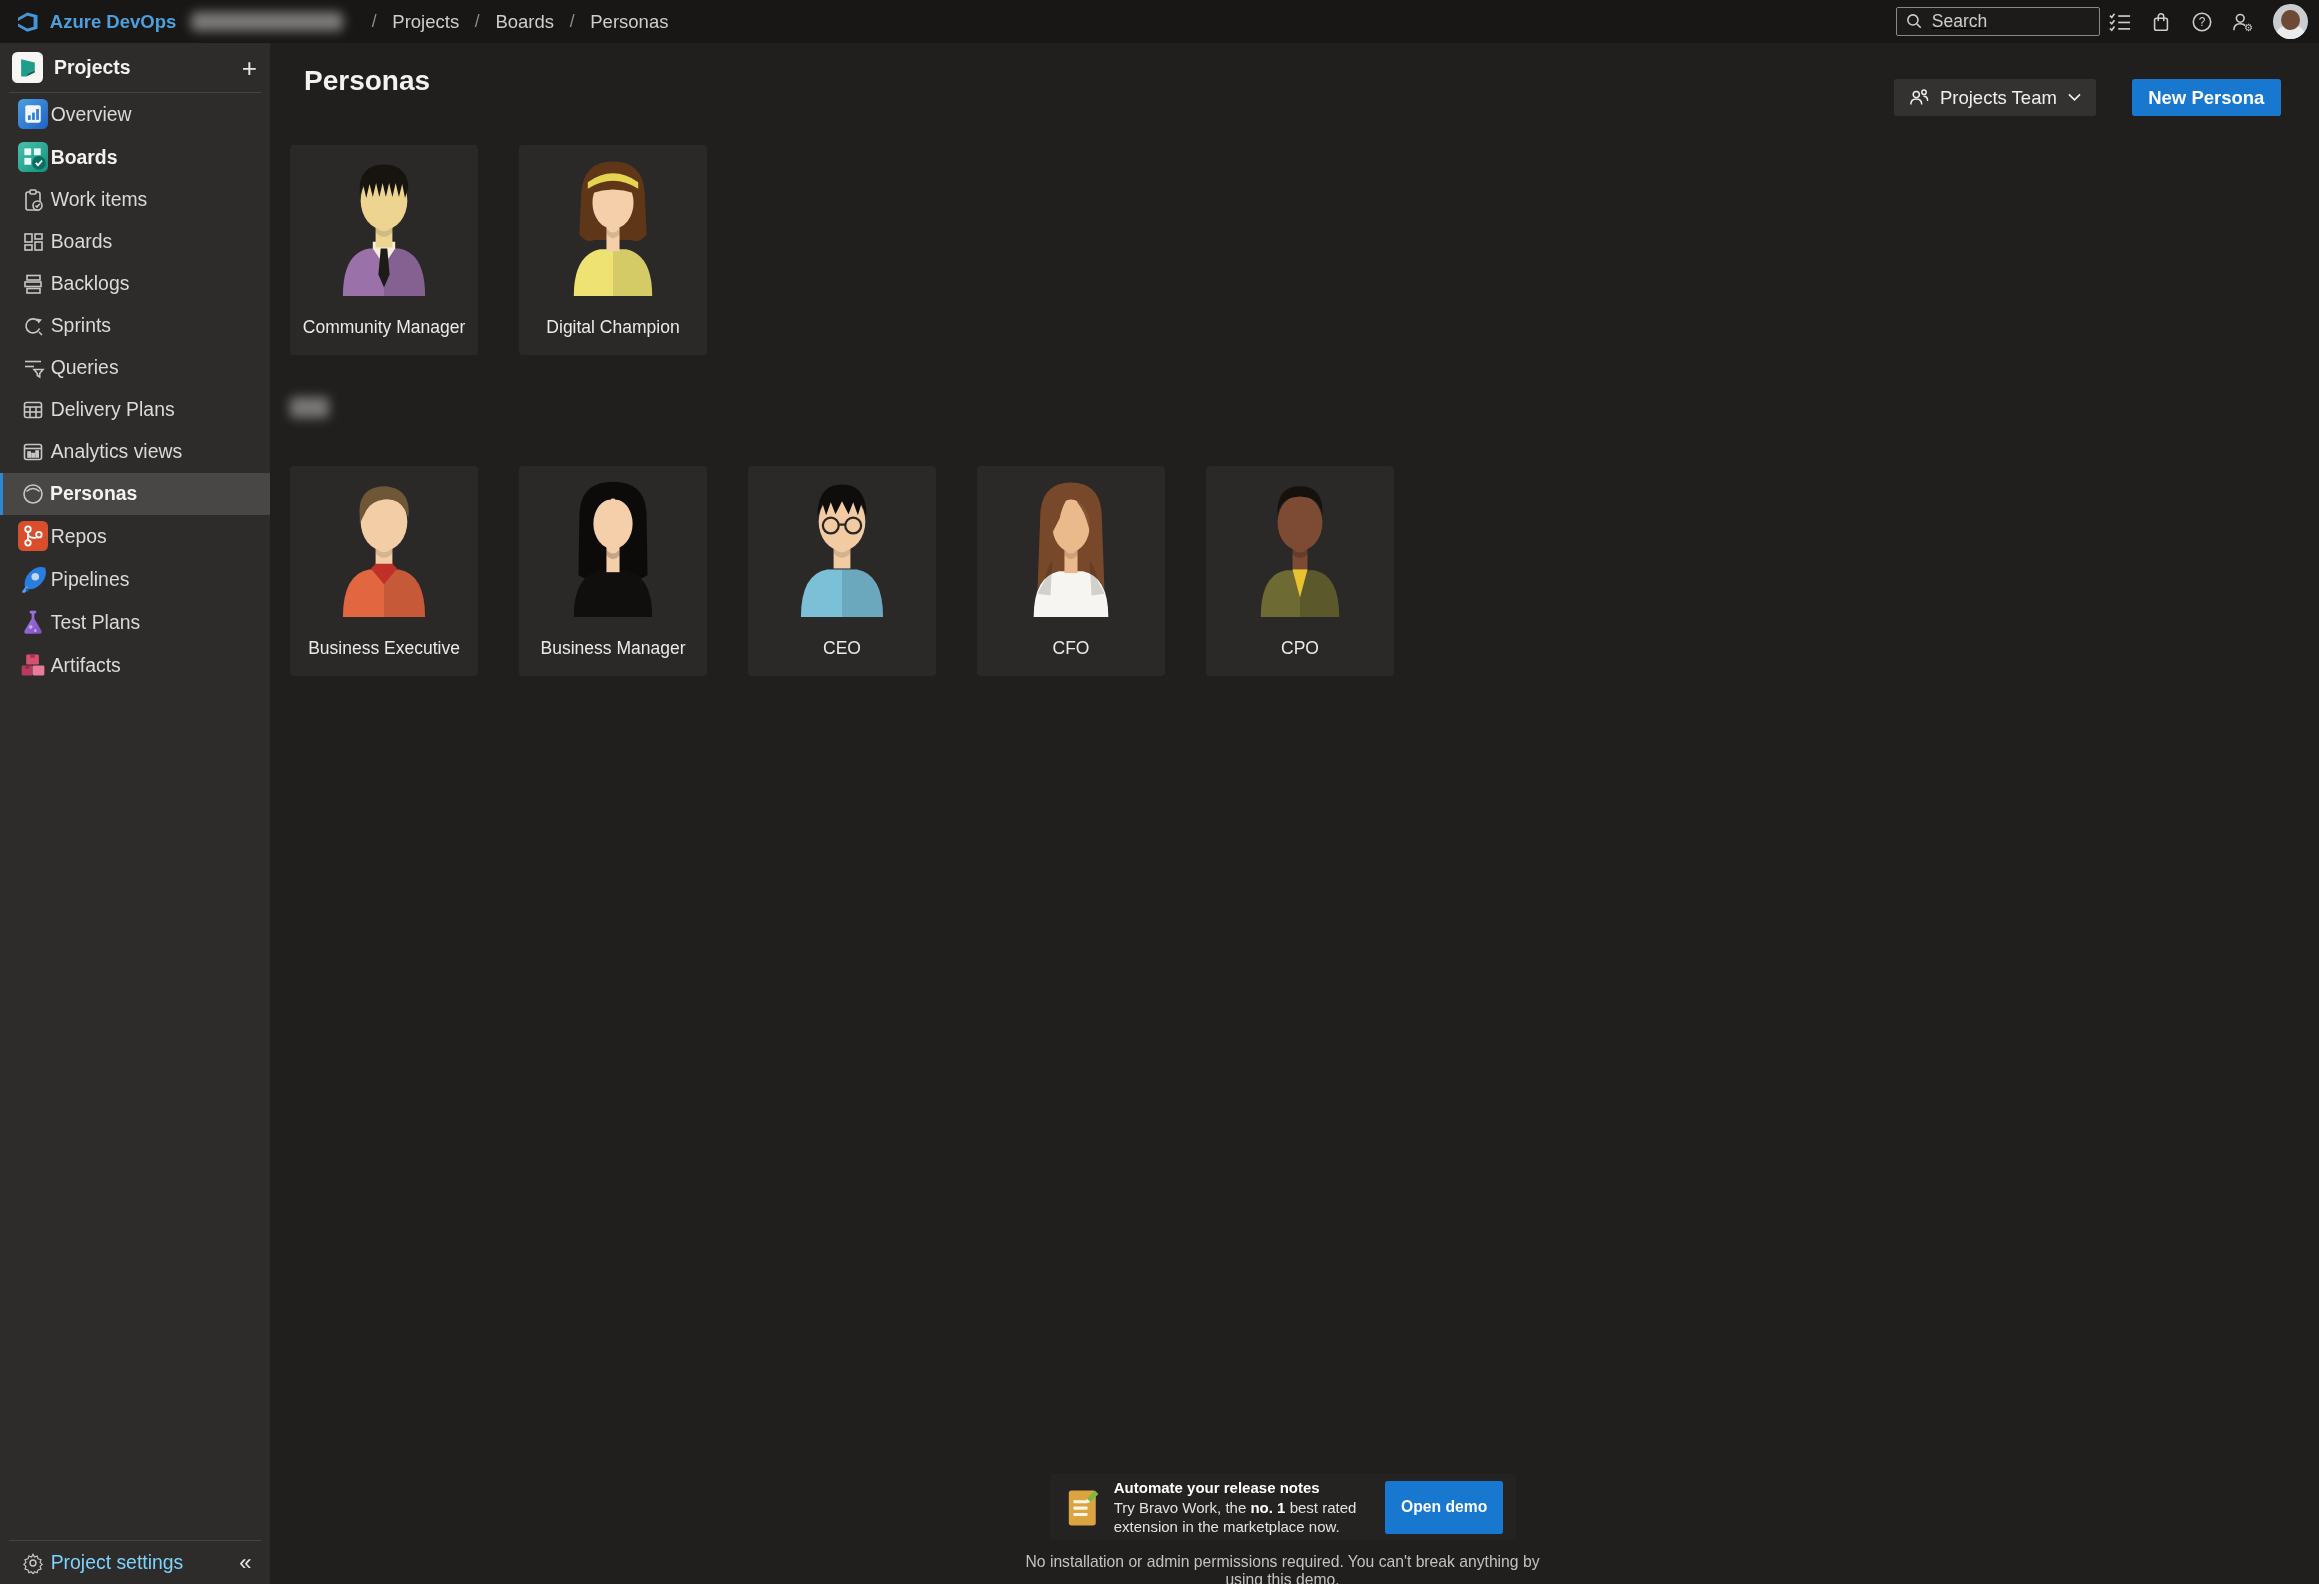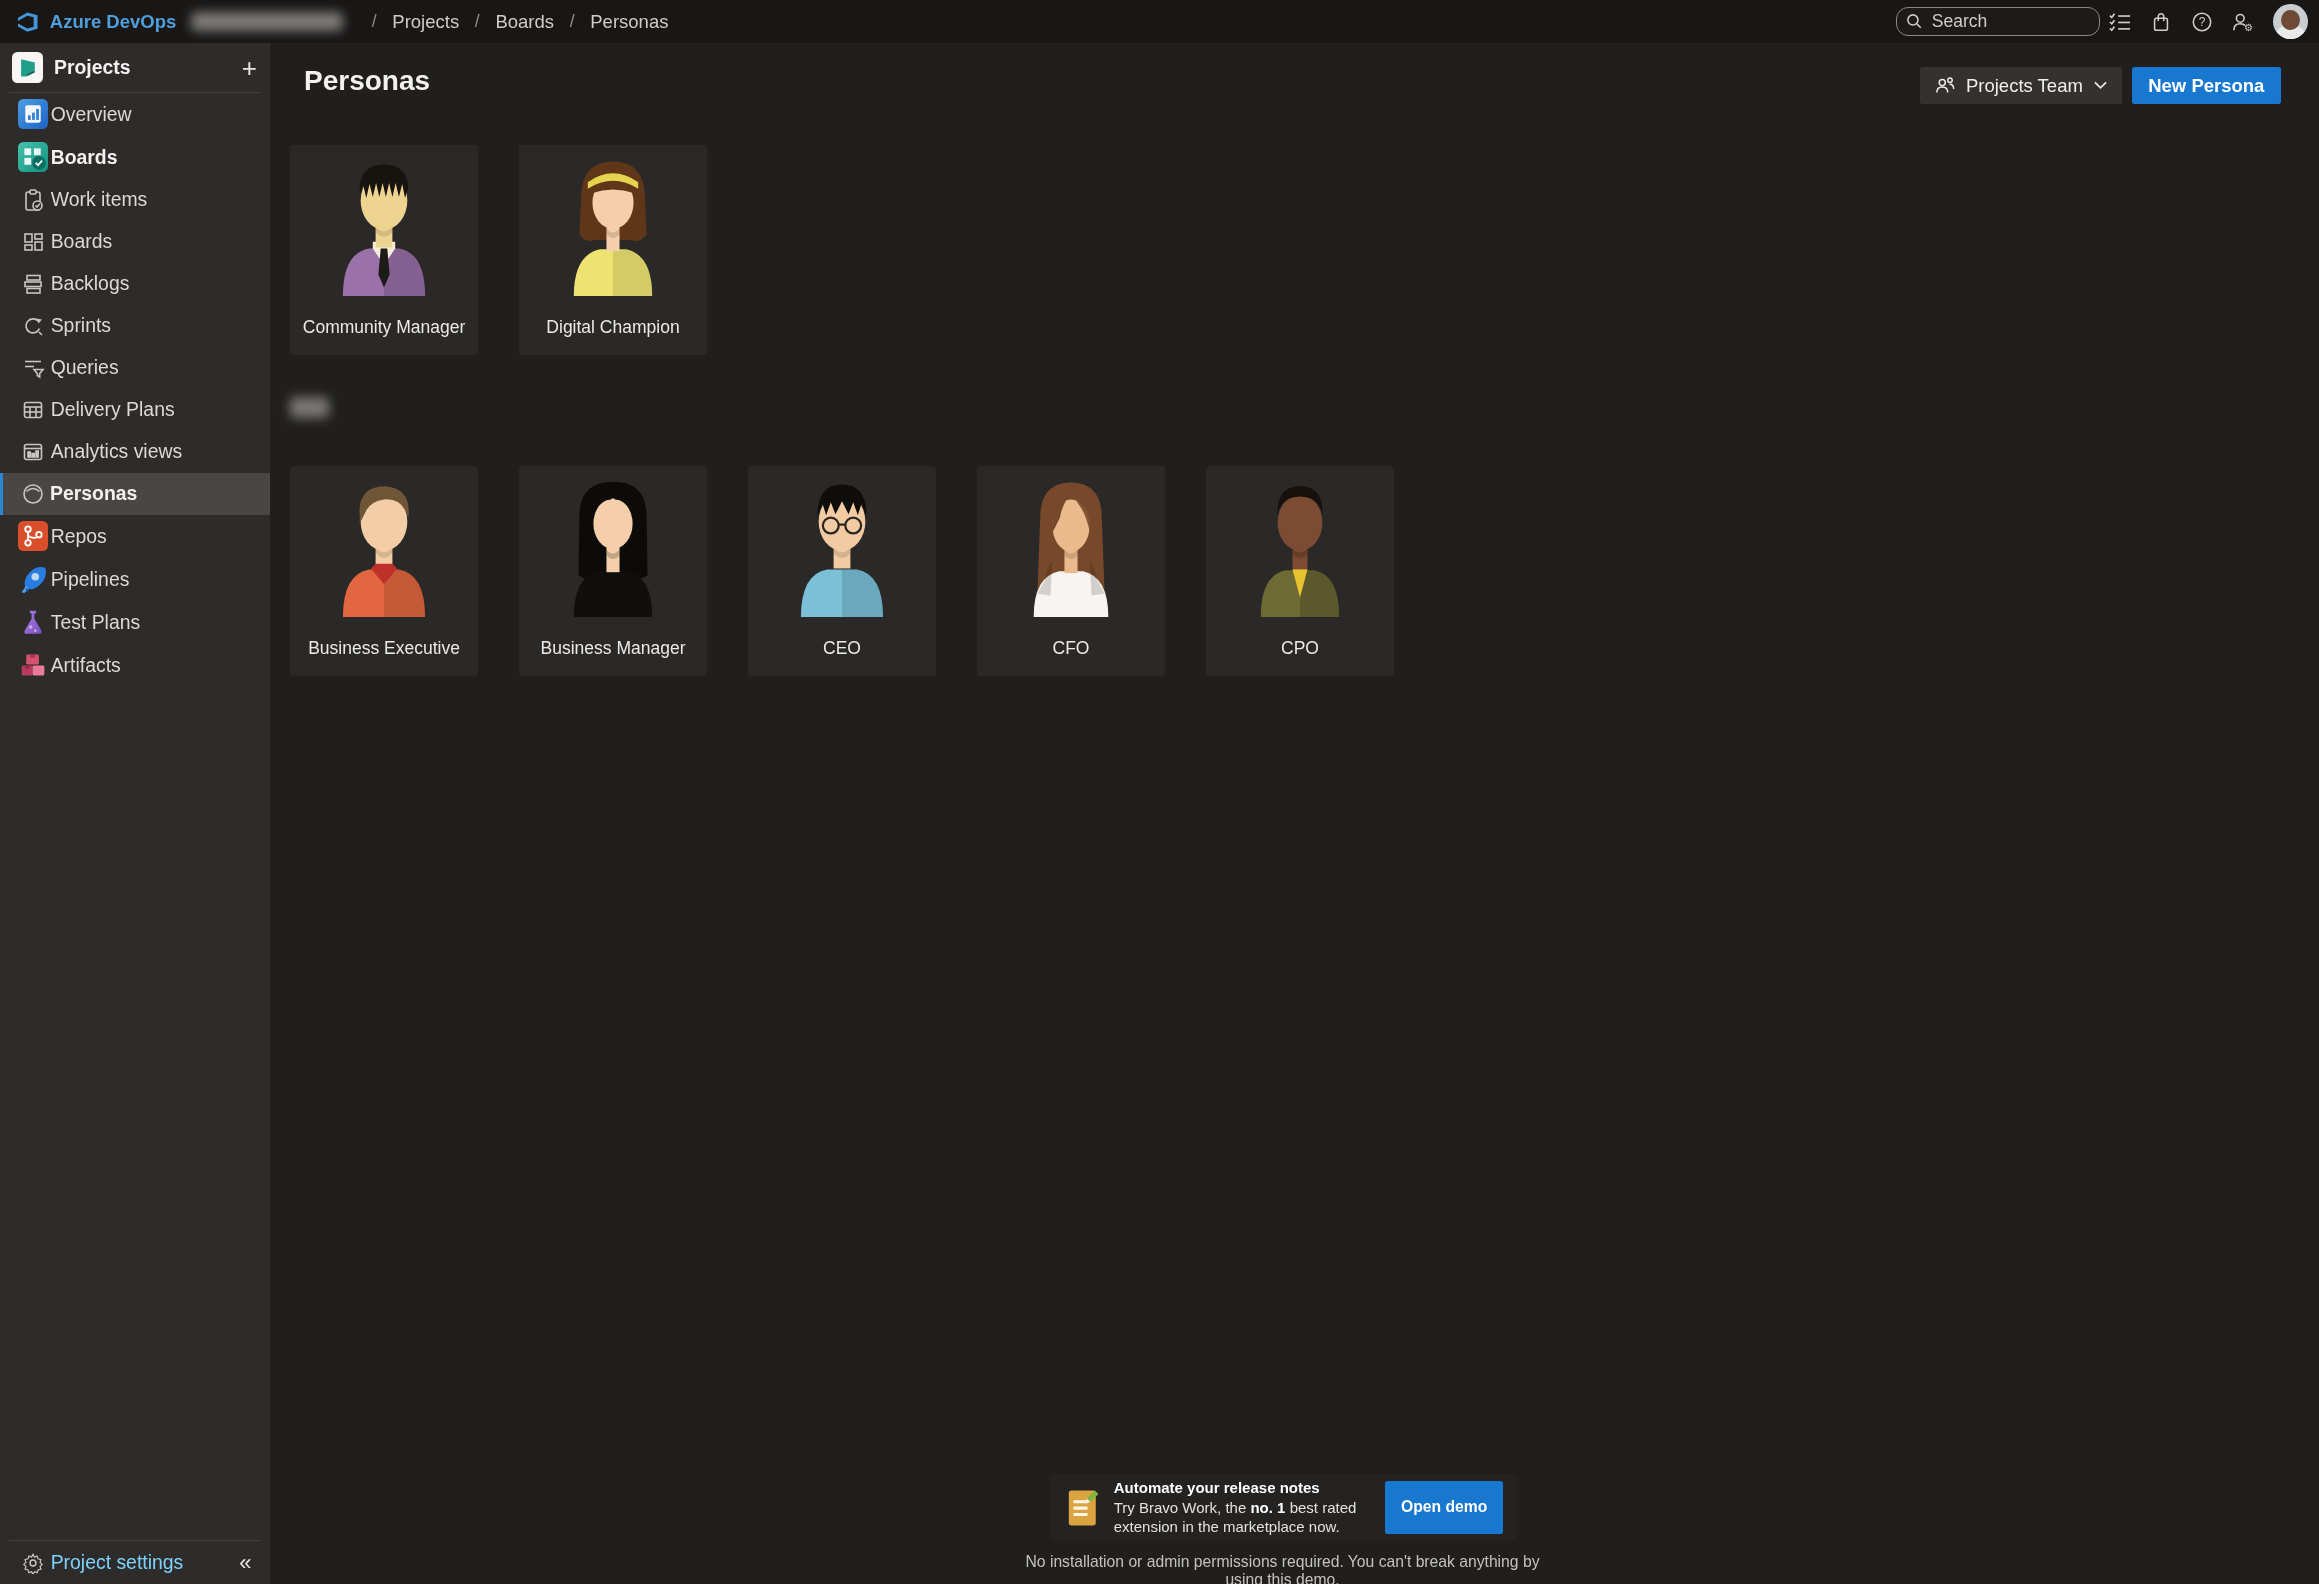"Search" .searchbox { border-radius: 12px -> 2px; text-decoration: none -> underline }
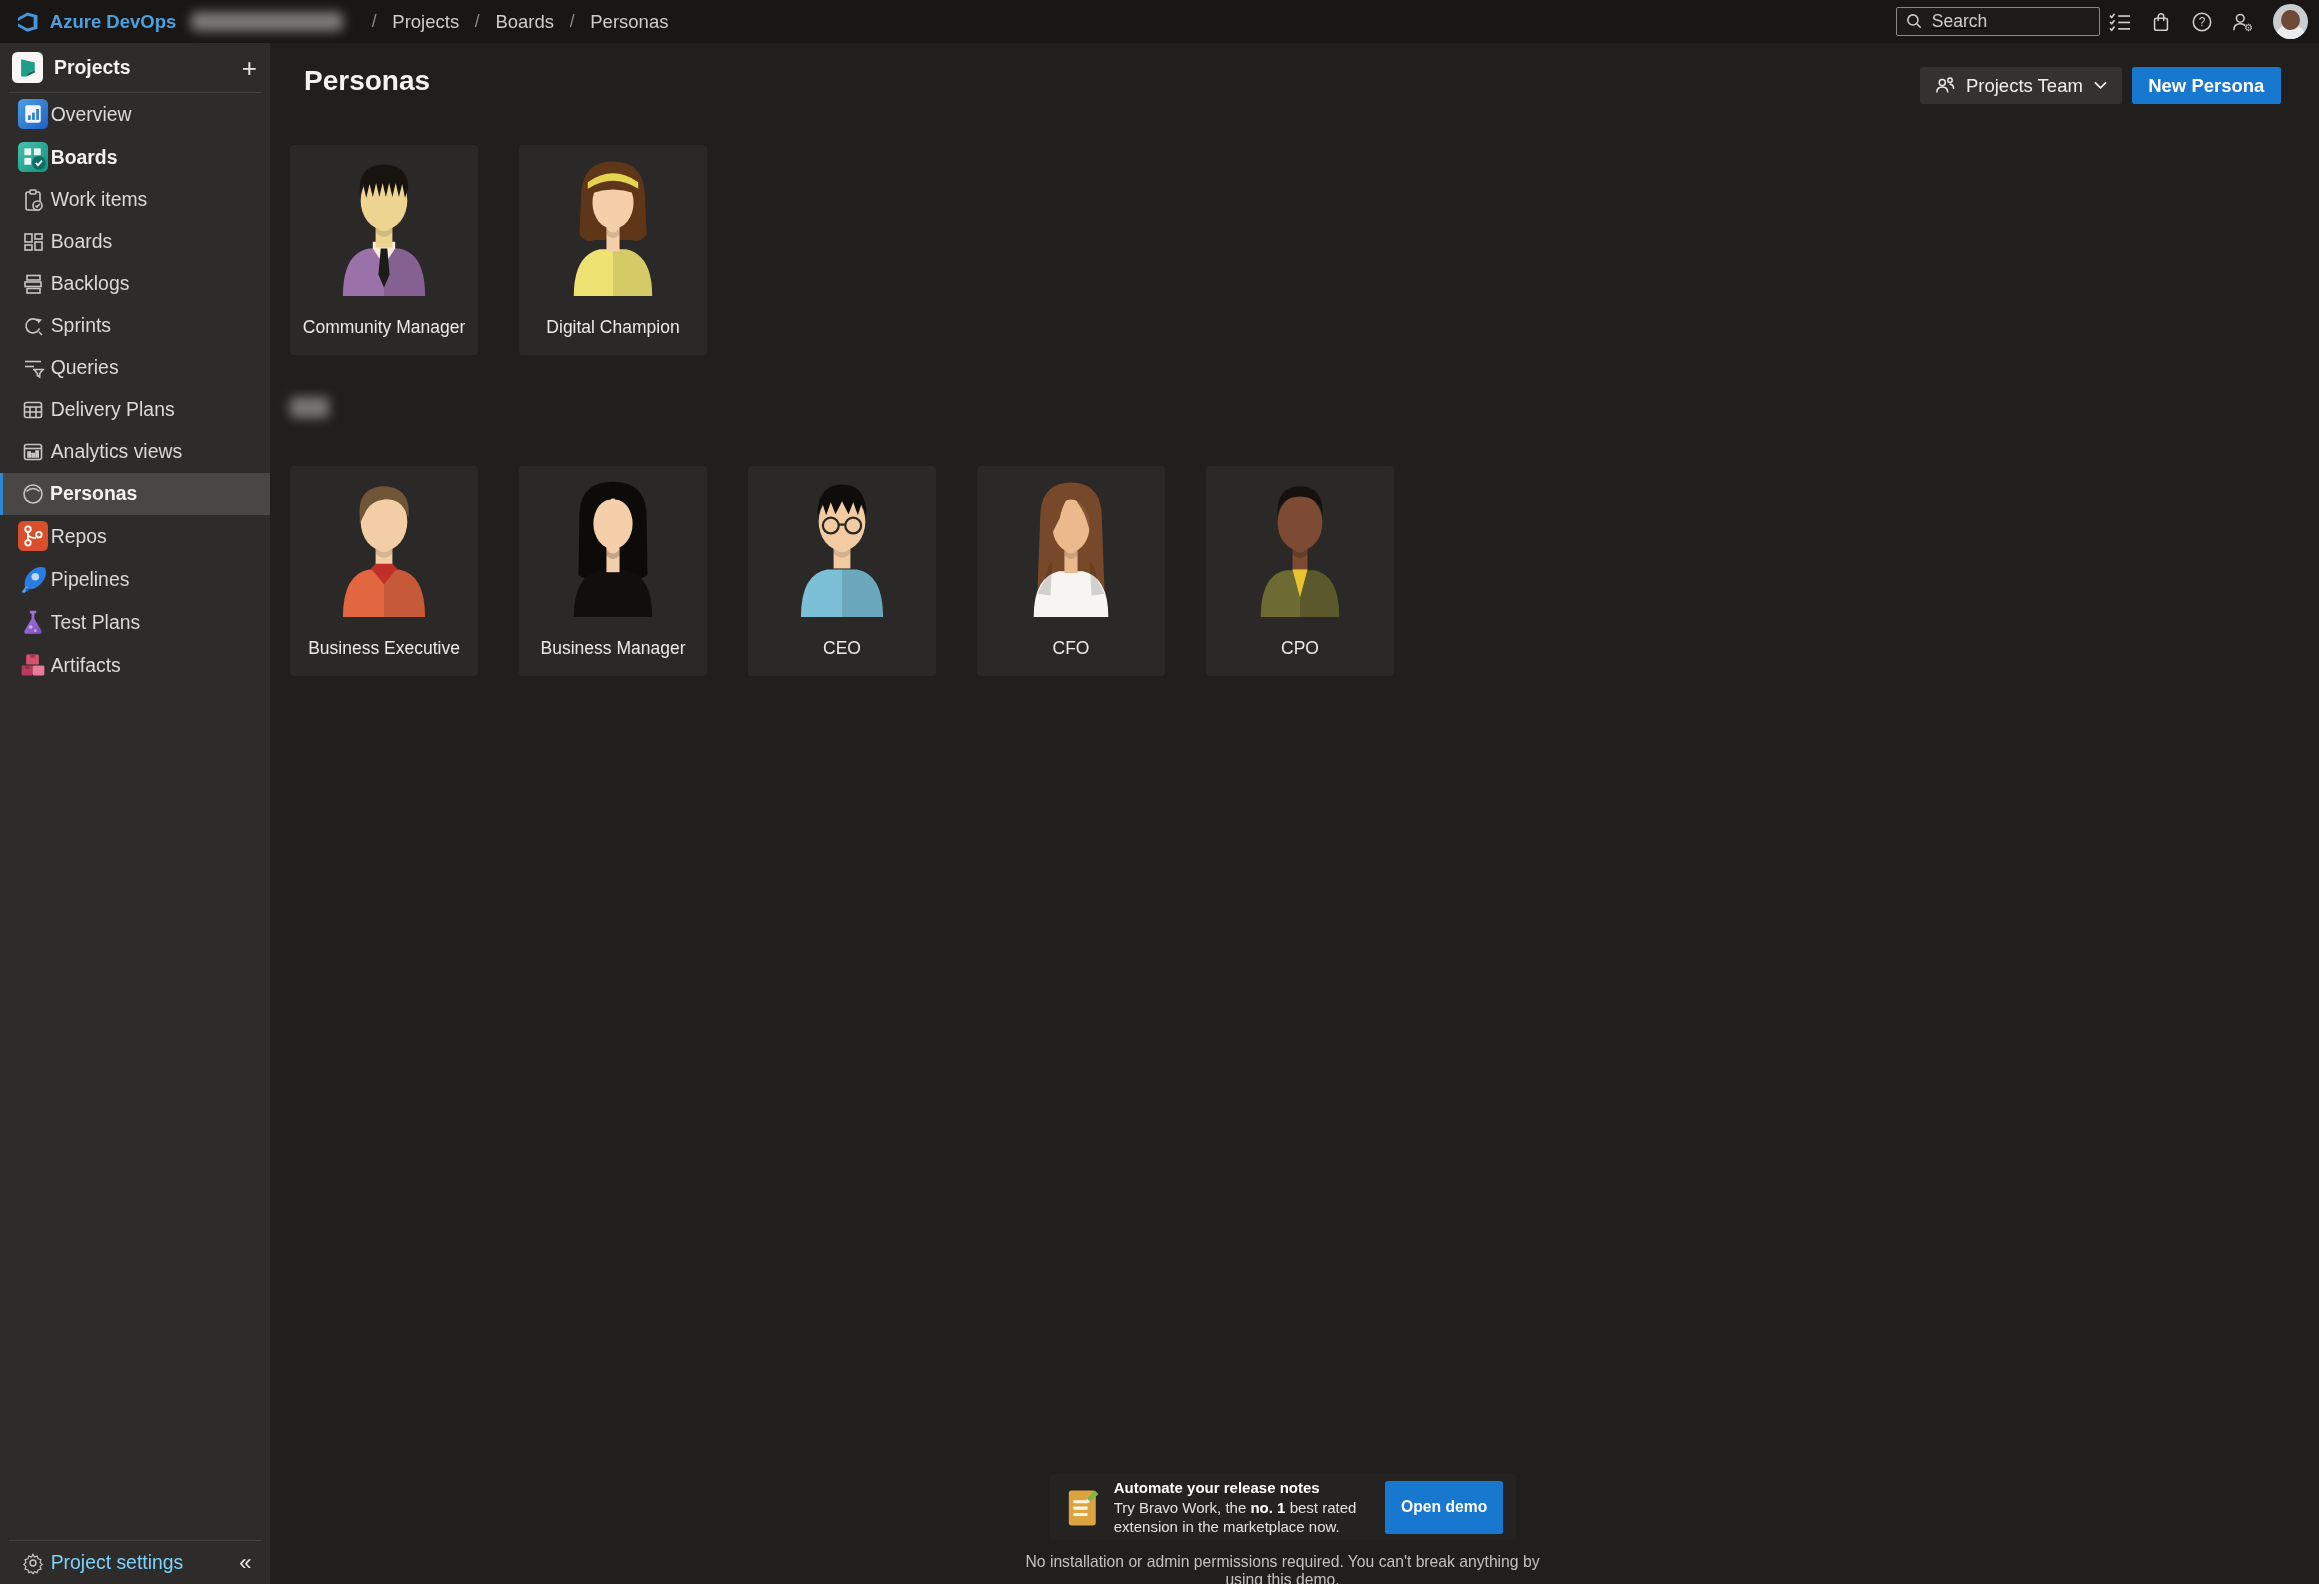"Projects Team" .head-actions { gap: none -> 26px; top: 24px -> 36px }
